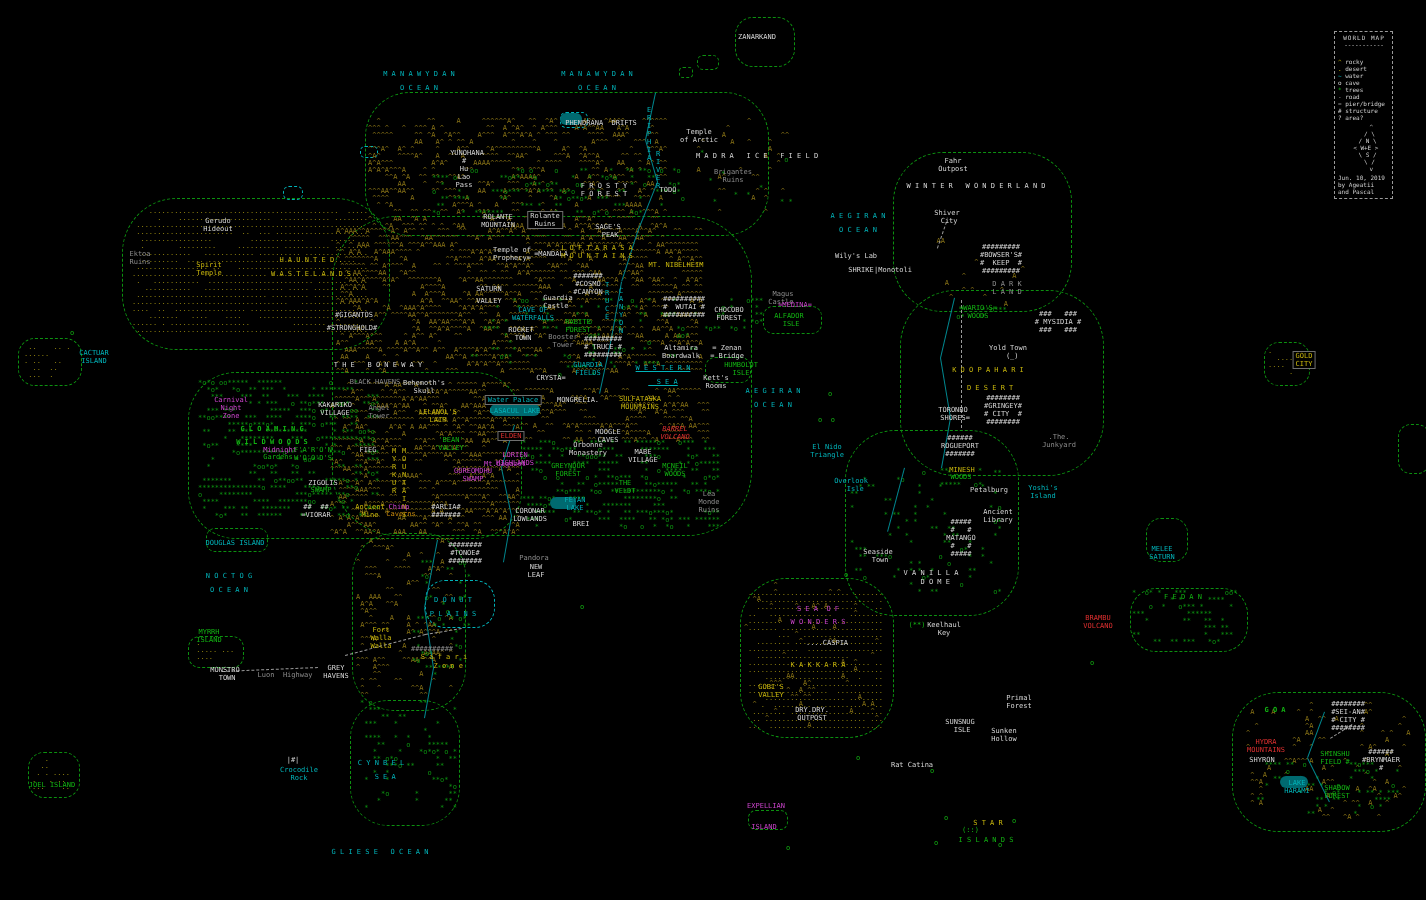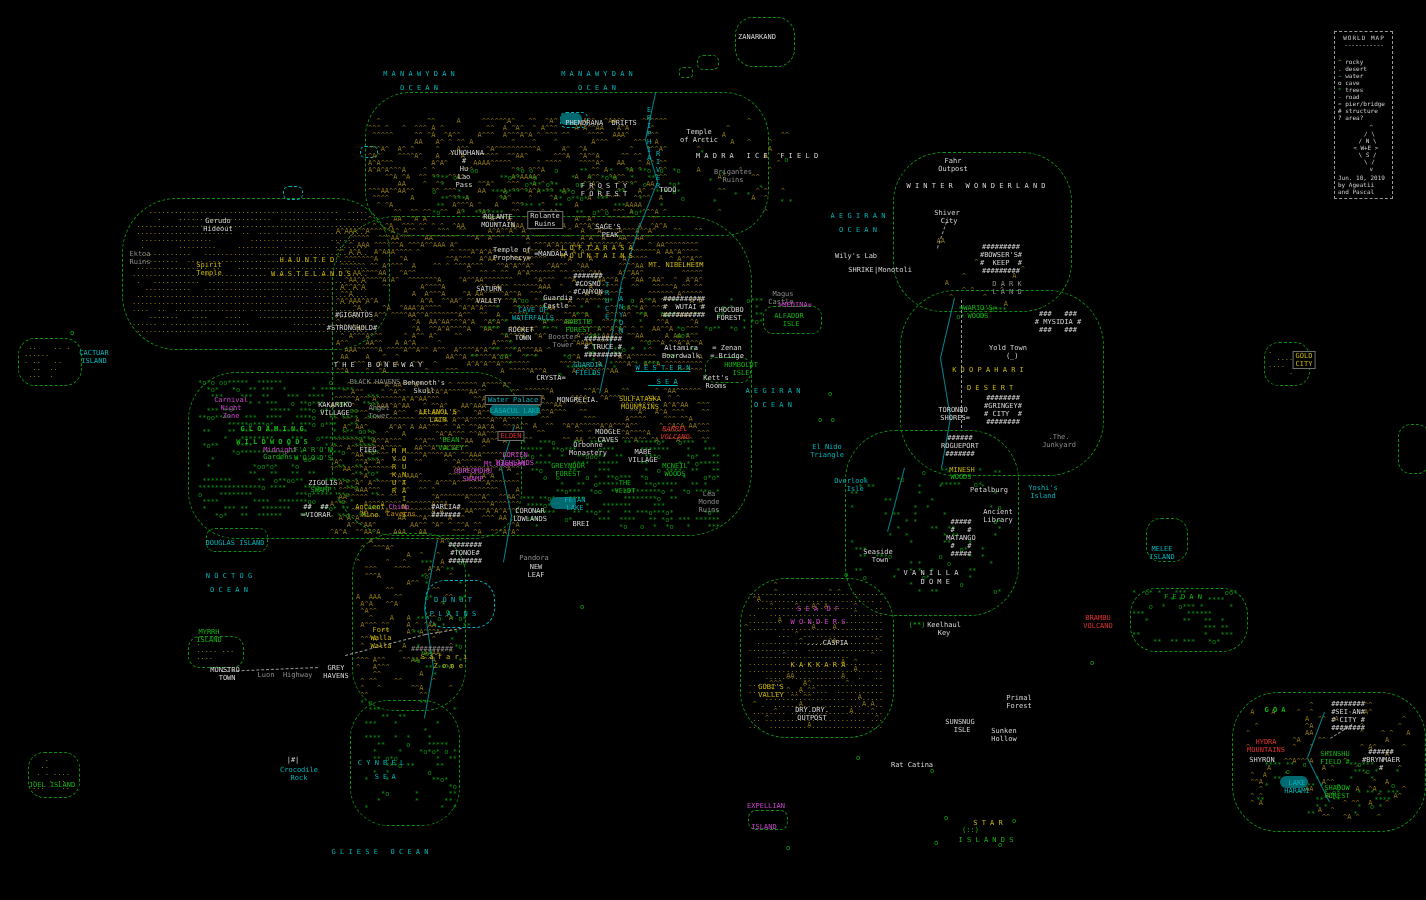"MELEE" div.lb { text: ISLAND -> SATURN }
